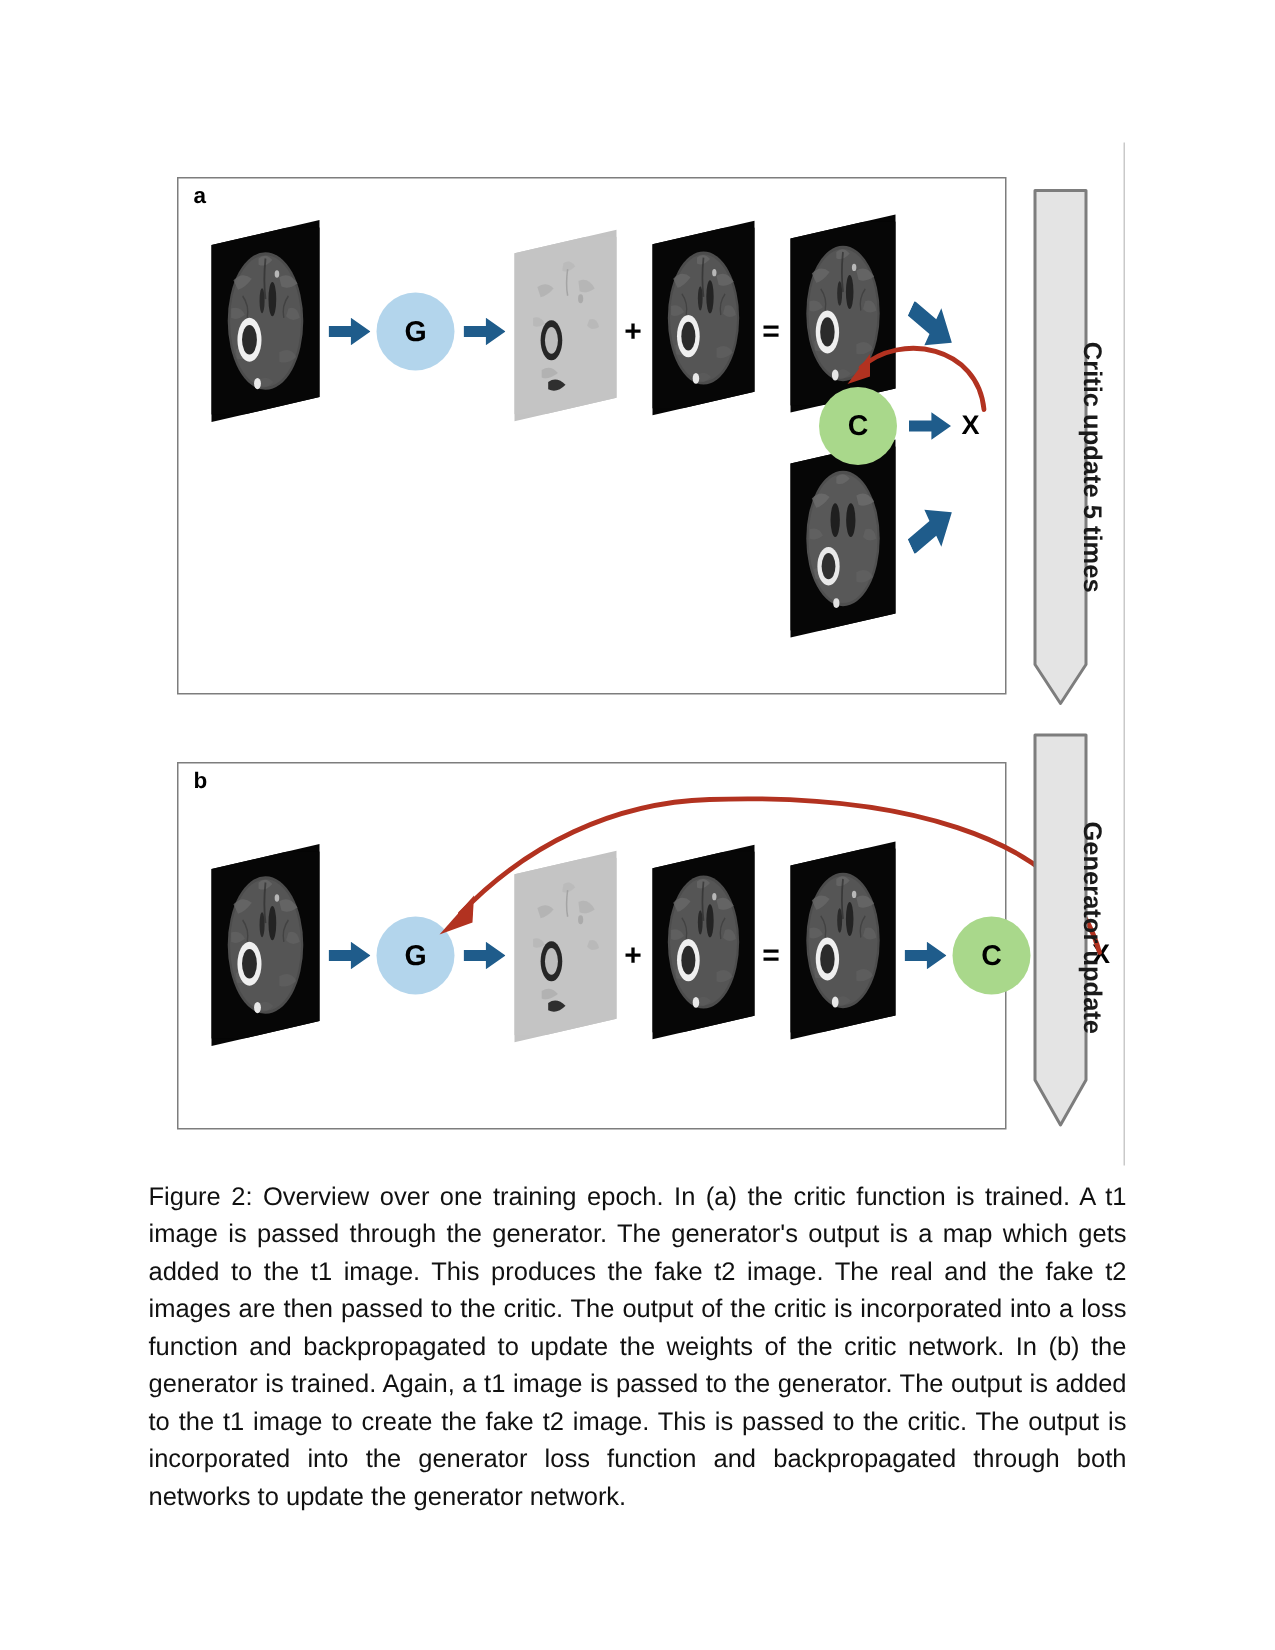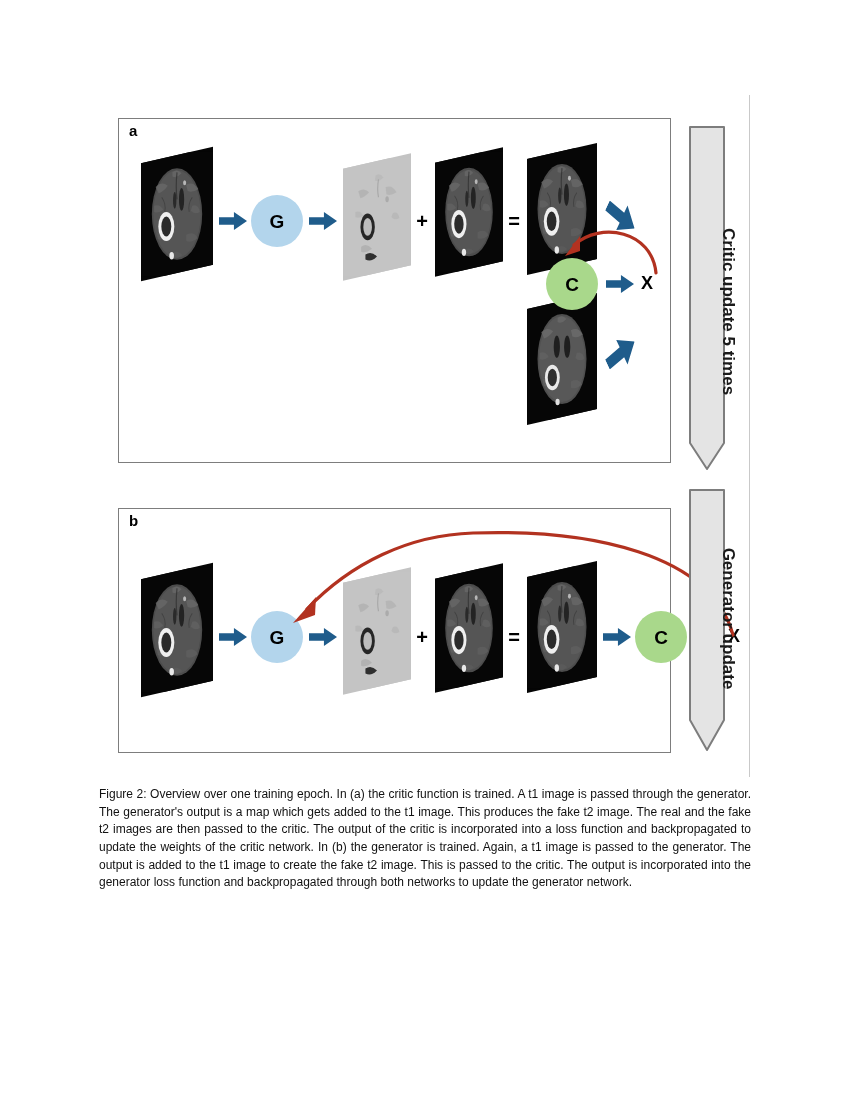"Figure 2: Overview over one" .caption { font-size: 12px -> 17px }
